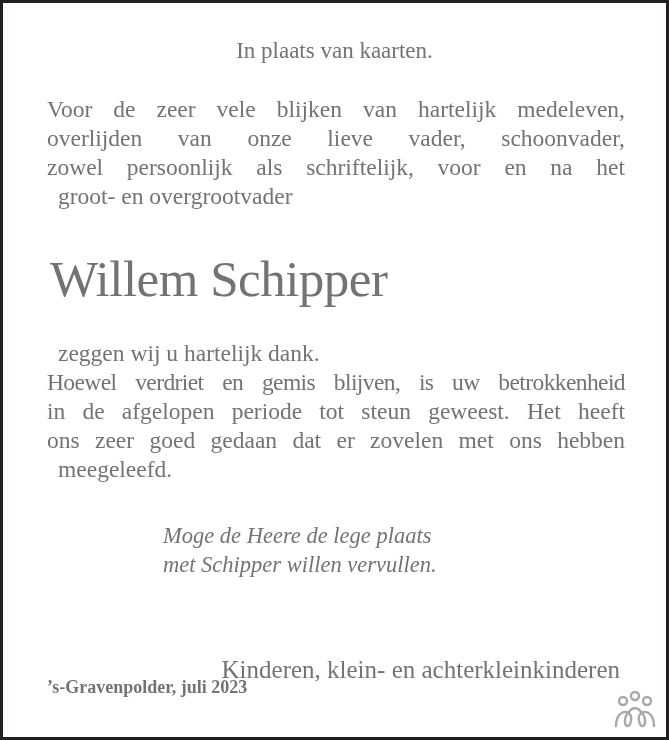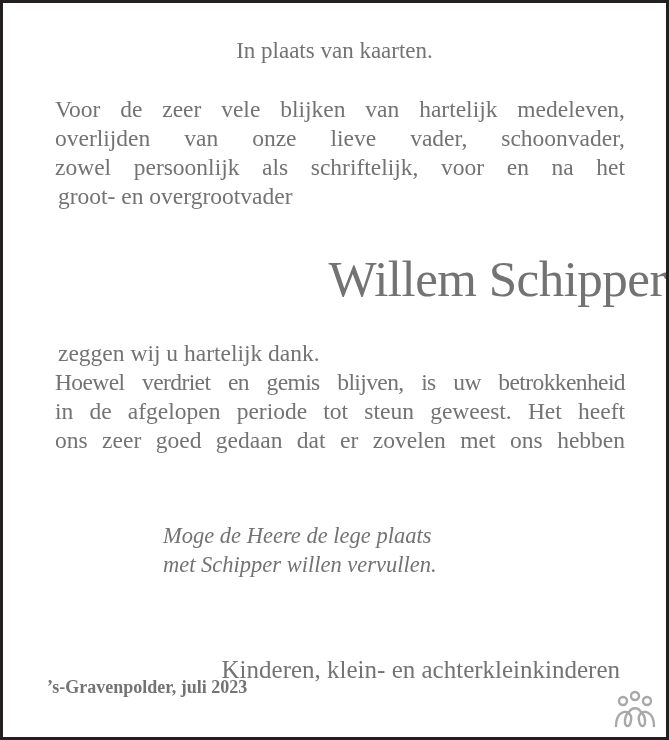"Voor de zeer vele blijken" .para .j { margin-left: 8px -> none }
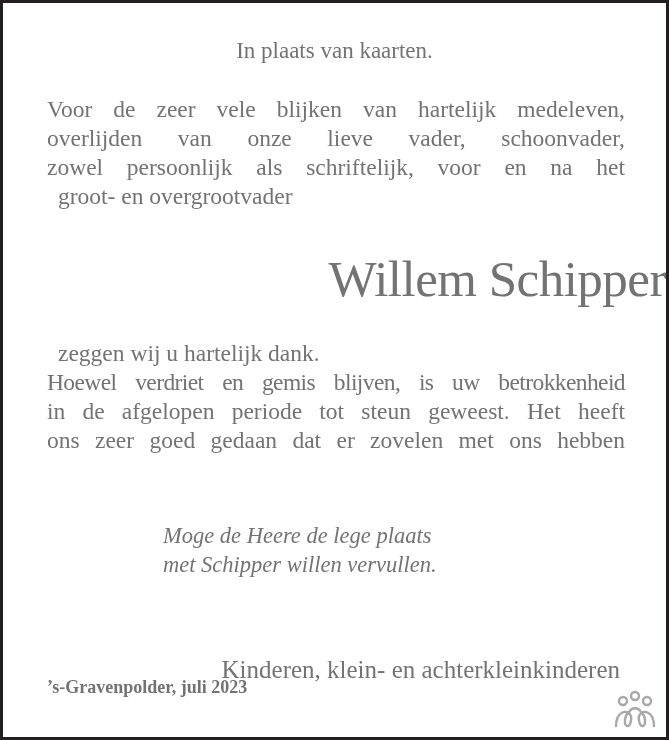"Willem Schipper" .name { text-align: right -> left }
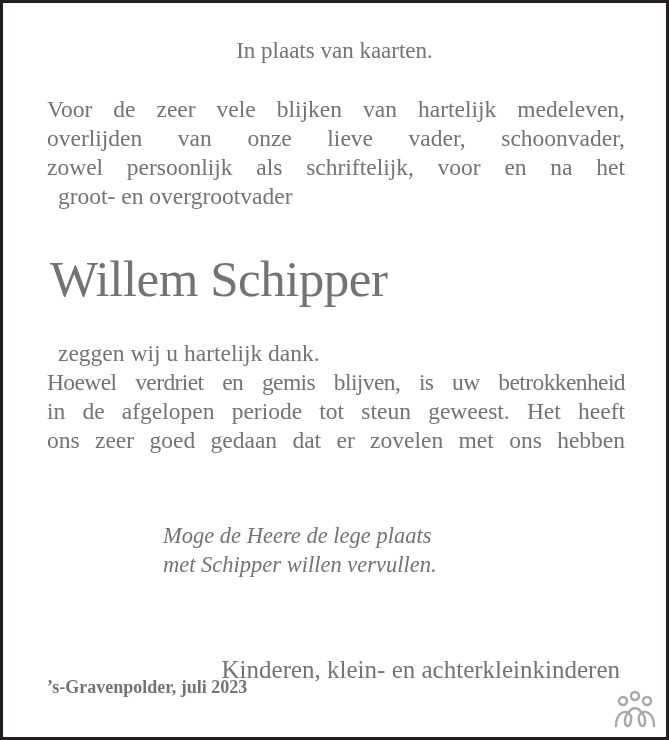"meegeleefd." span.l { html: none -> <span>meegeleefd.</span> }
